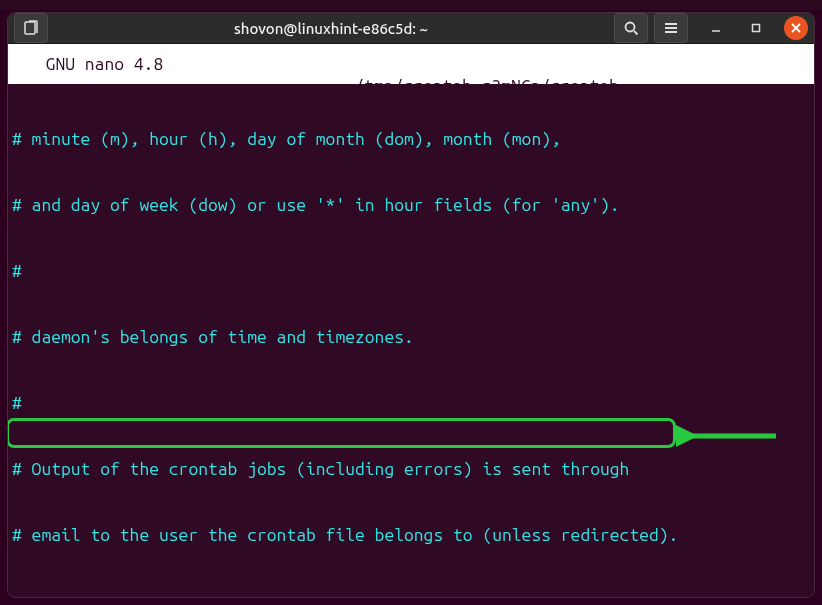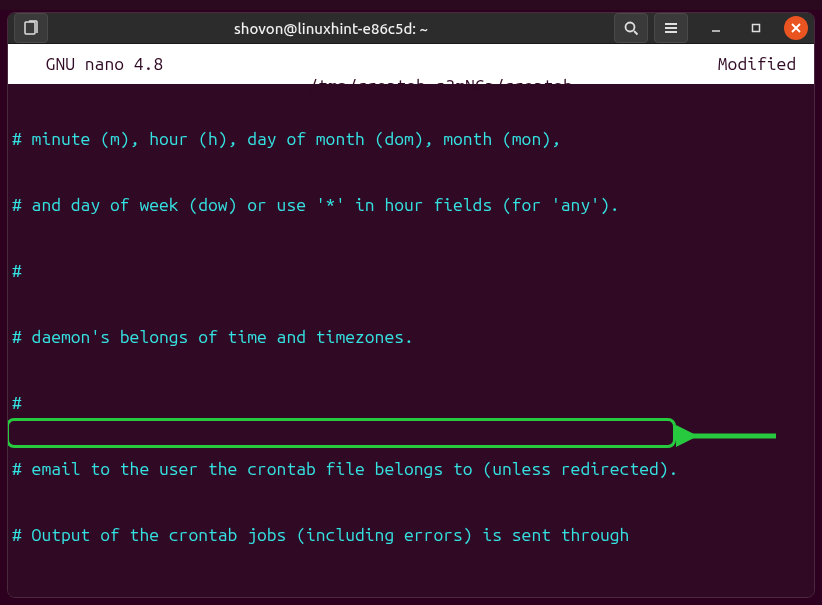"Modified" span.right { html: <span>Modified </span> -> none }
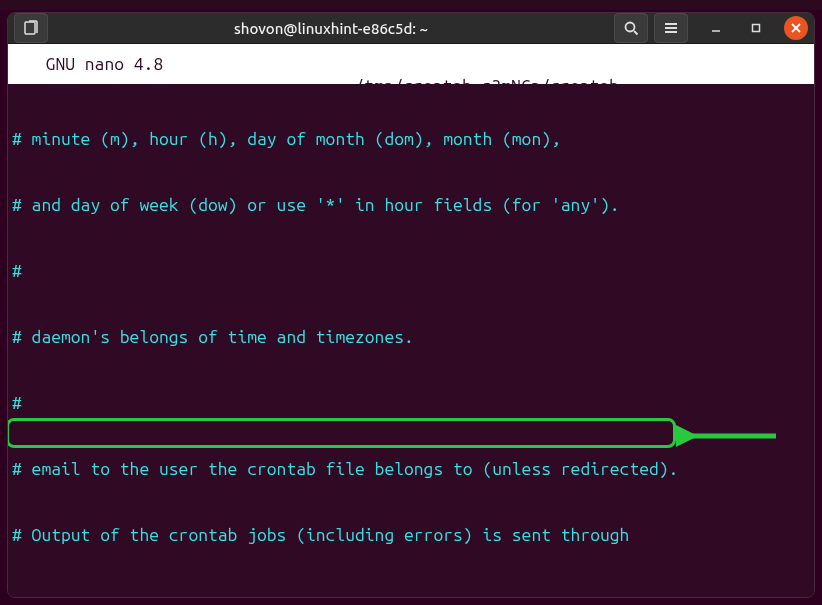"# email to the user" div.comment { order: before "# Output of the crontab" -> after "# Output of the crontab" }
